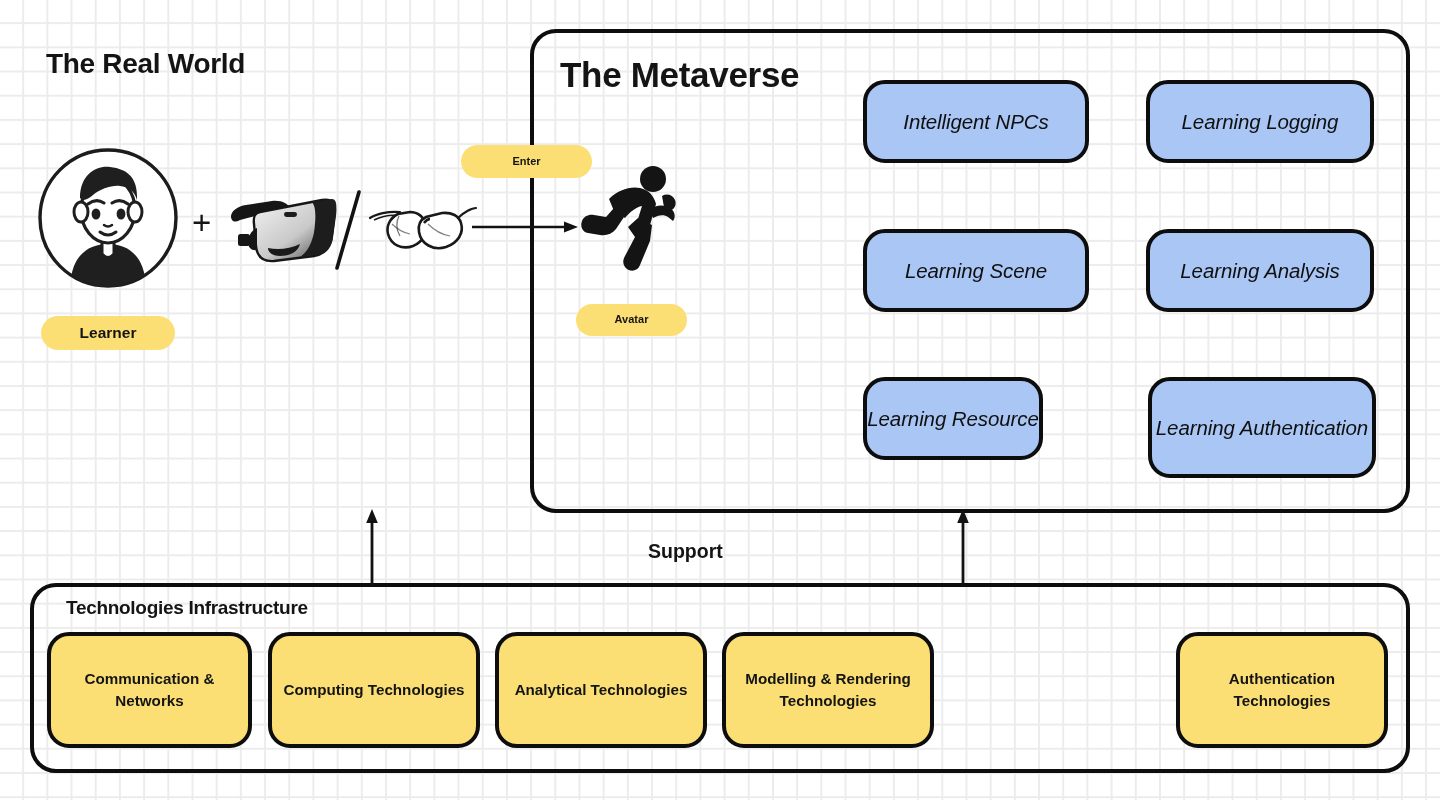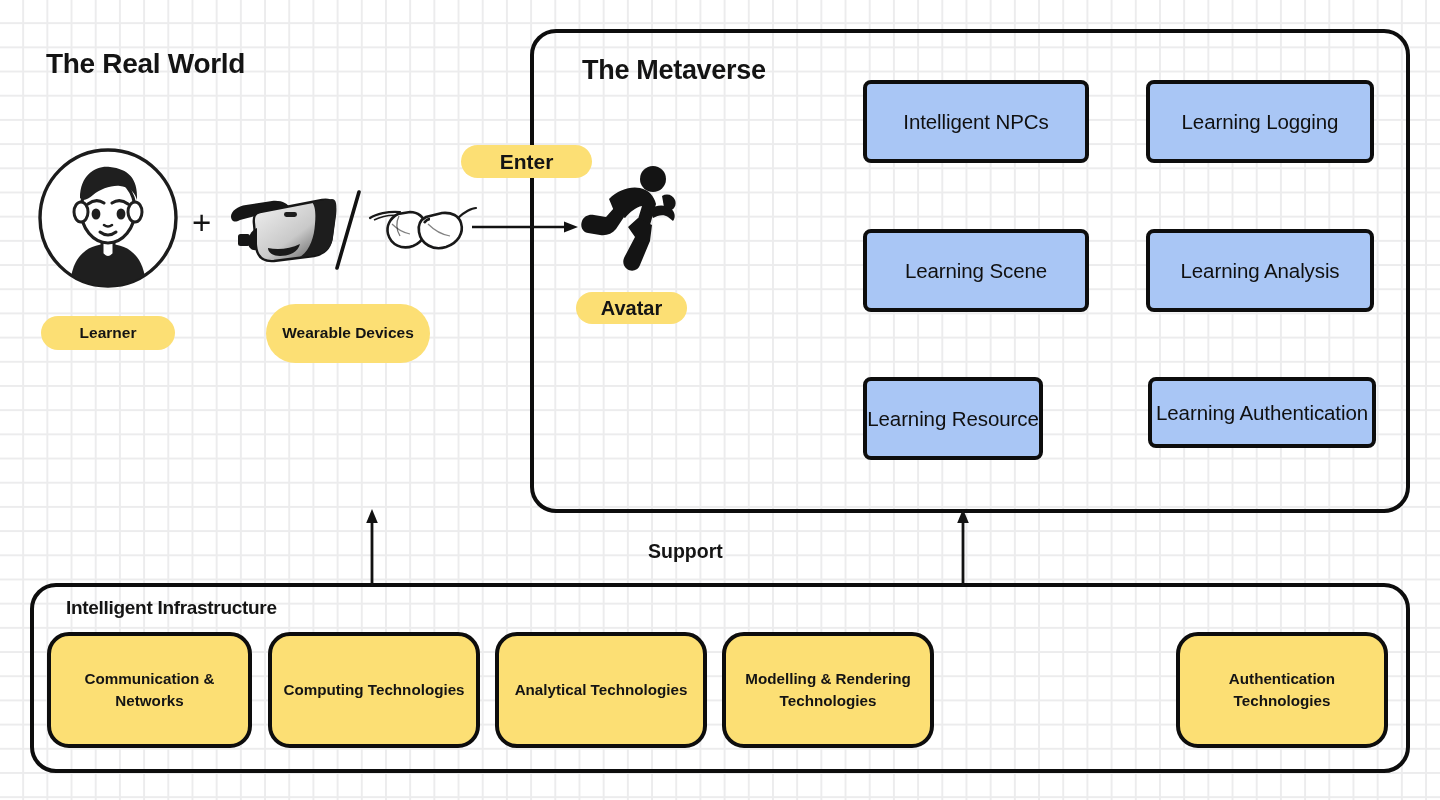"The Metaverse" #metaverse-title { font-size: 27px -> 35px; left: 582px -> 560px }
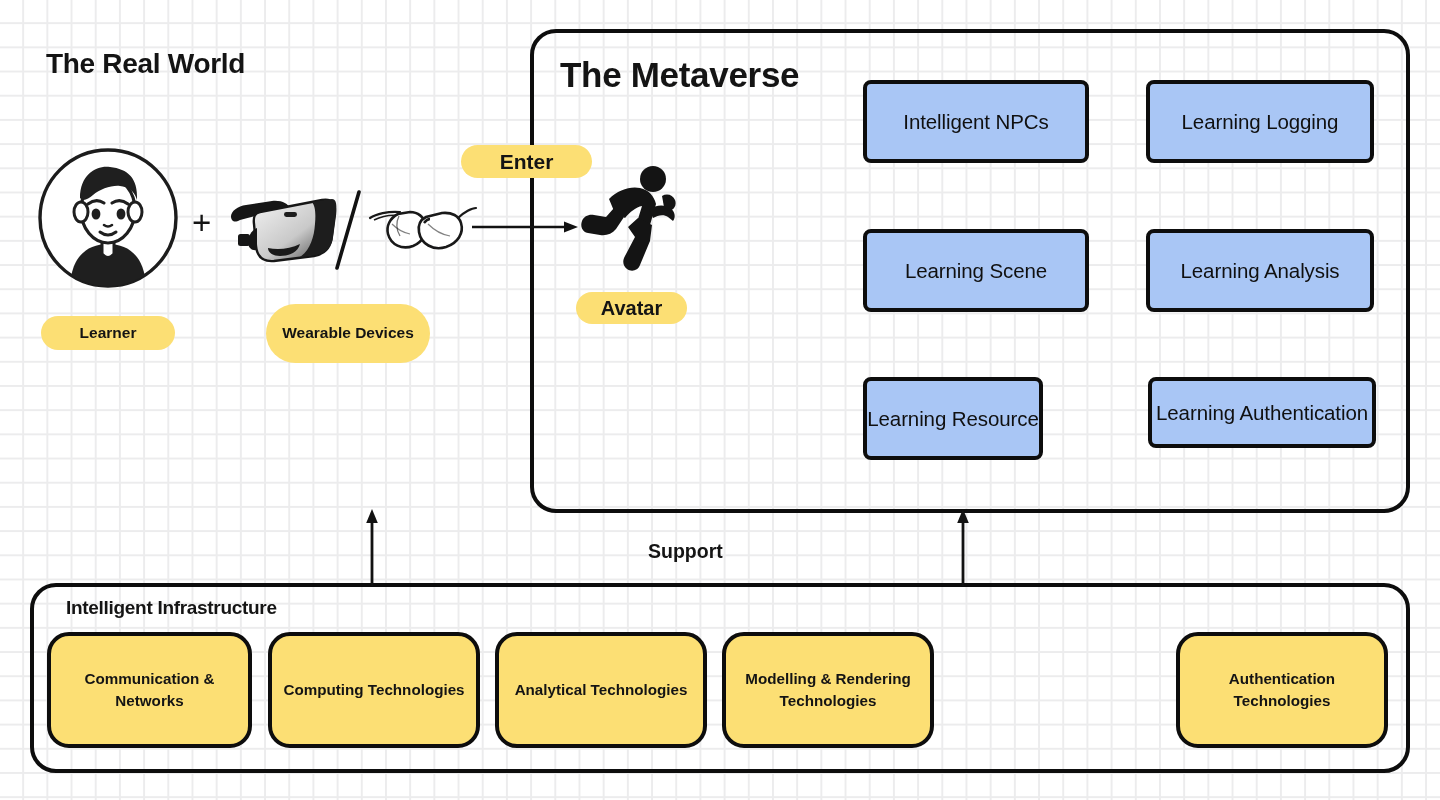"Intelligent NPCs" .blue-card { border-radius: 8px -> 22px; font-style: none -> italic }
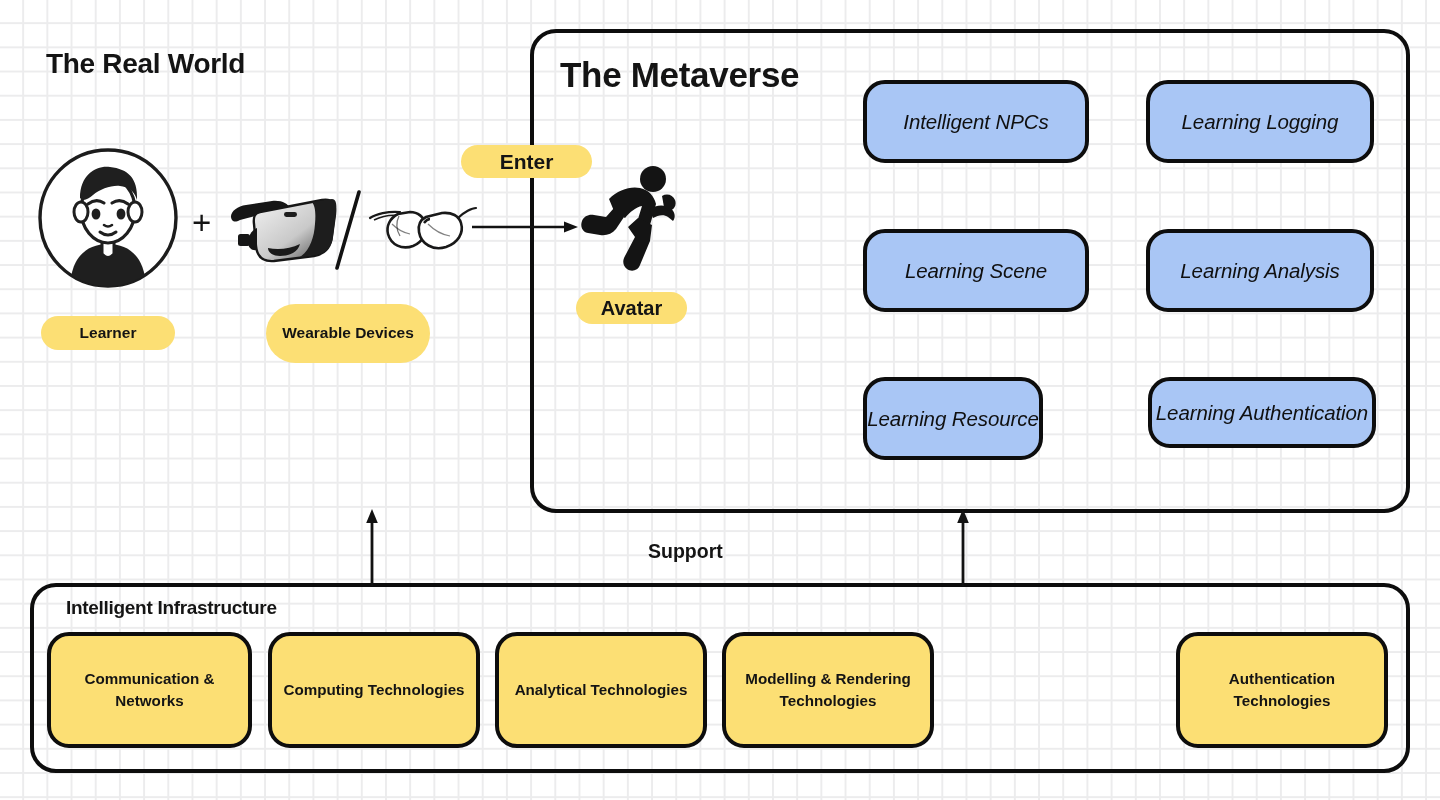"Enter" #pill-enter { font-size: 21px -> 11px }
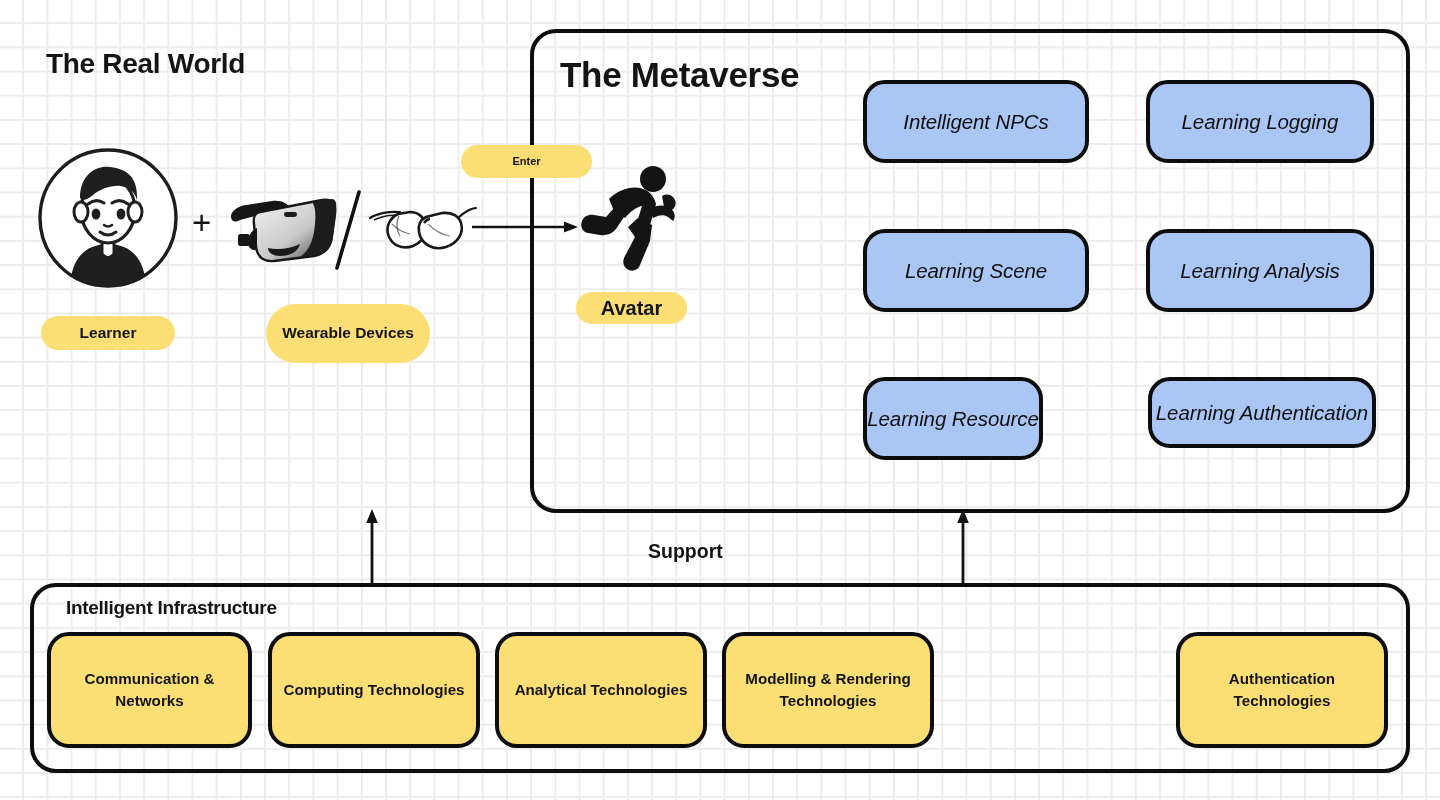"Avatar" #pill-avatar { font-size: 20px -> 11px; top: 292px -> 304px }
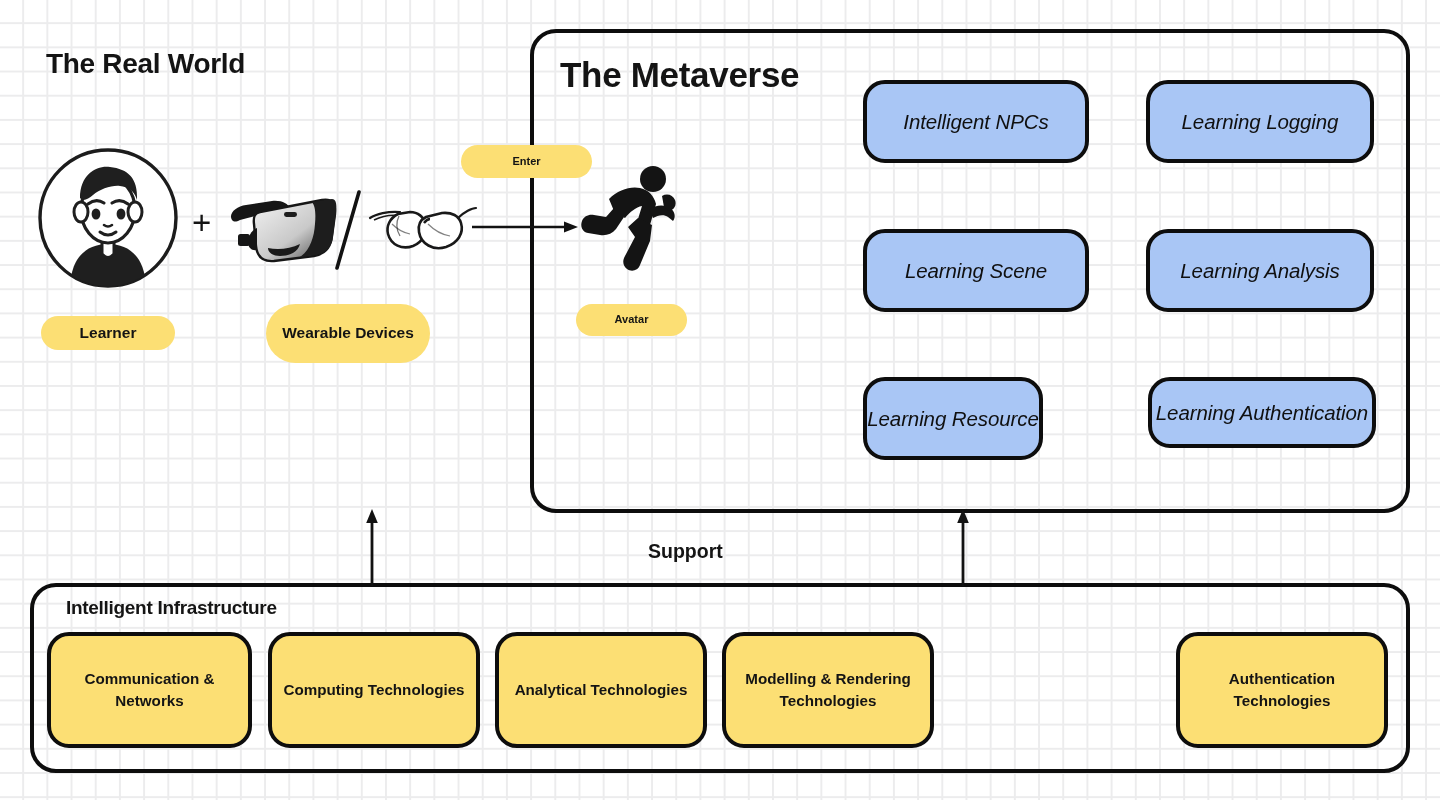"Wearable Devices" div.pill { html: <div>Wearable Devices</div> -> none }
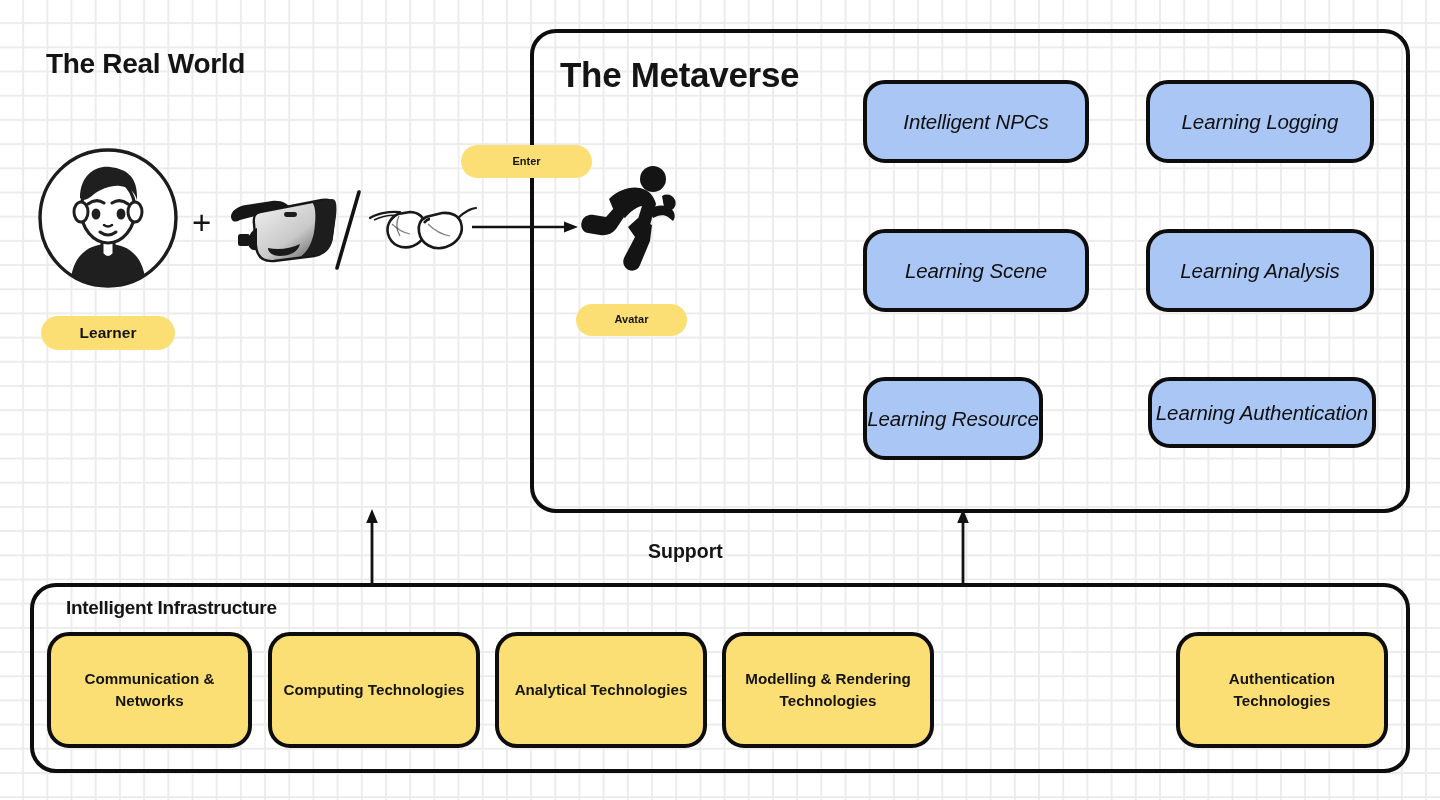"Learning Authentication" div.blue-card { height: 71px -> 101px }
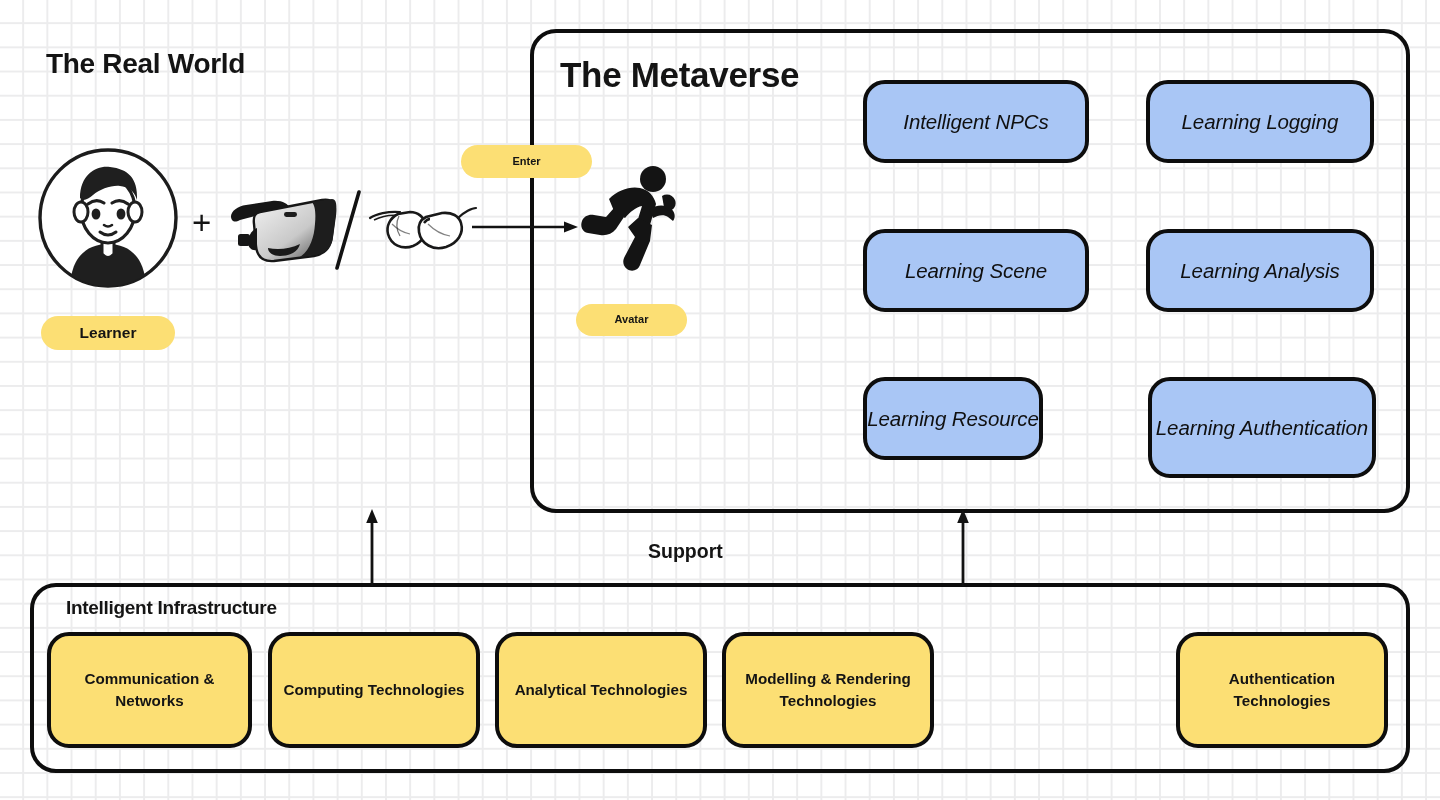"Intelligent Infrastructure" div.section-title { text: Intelligent -> Technologies }
